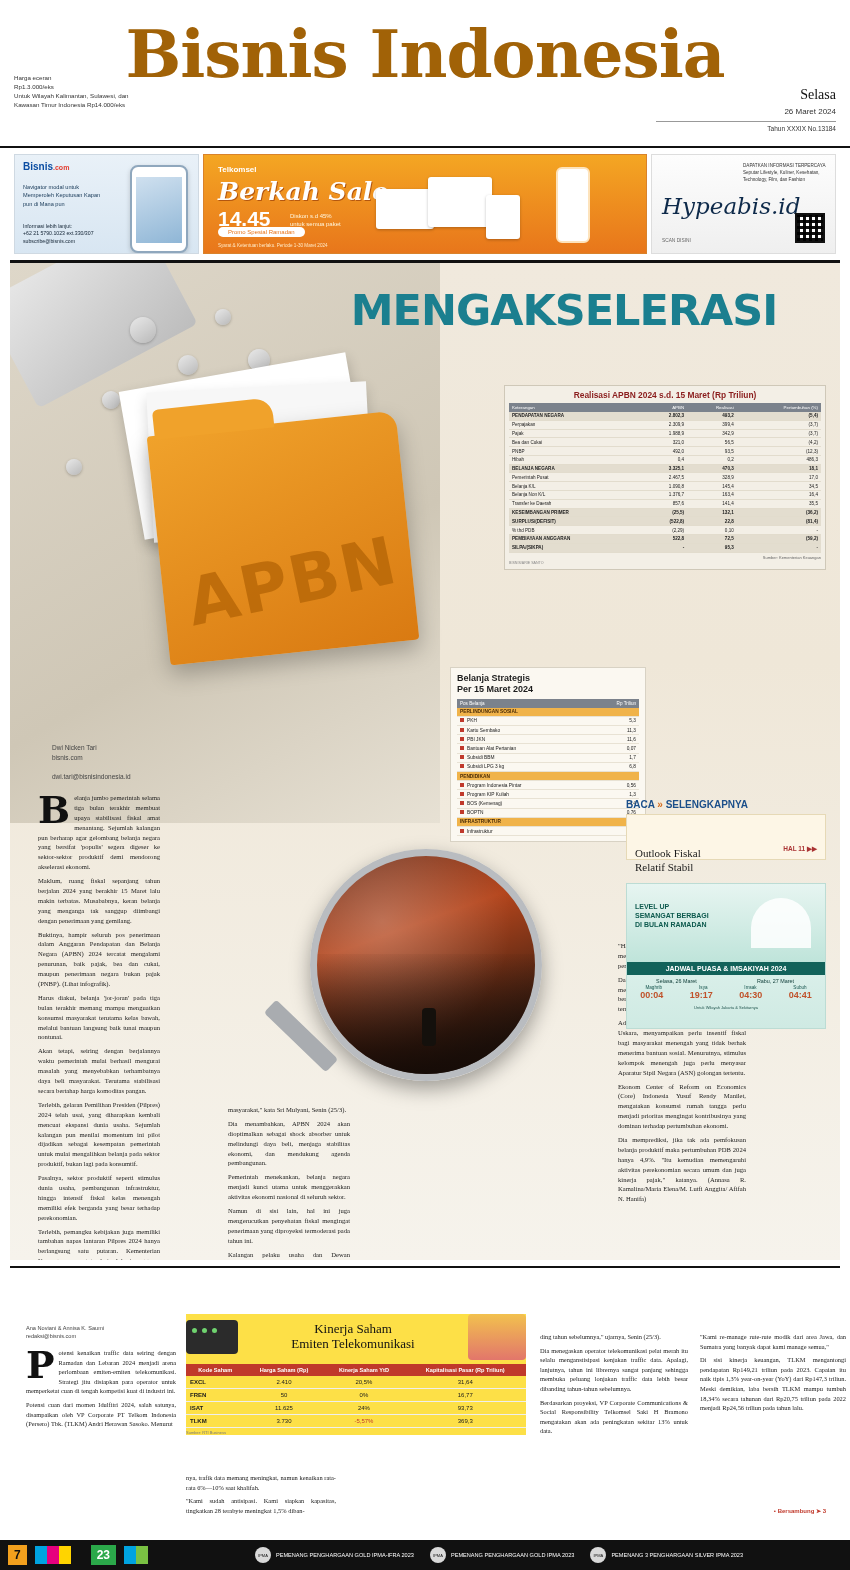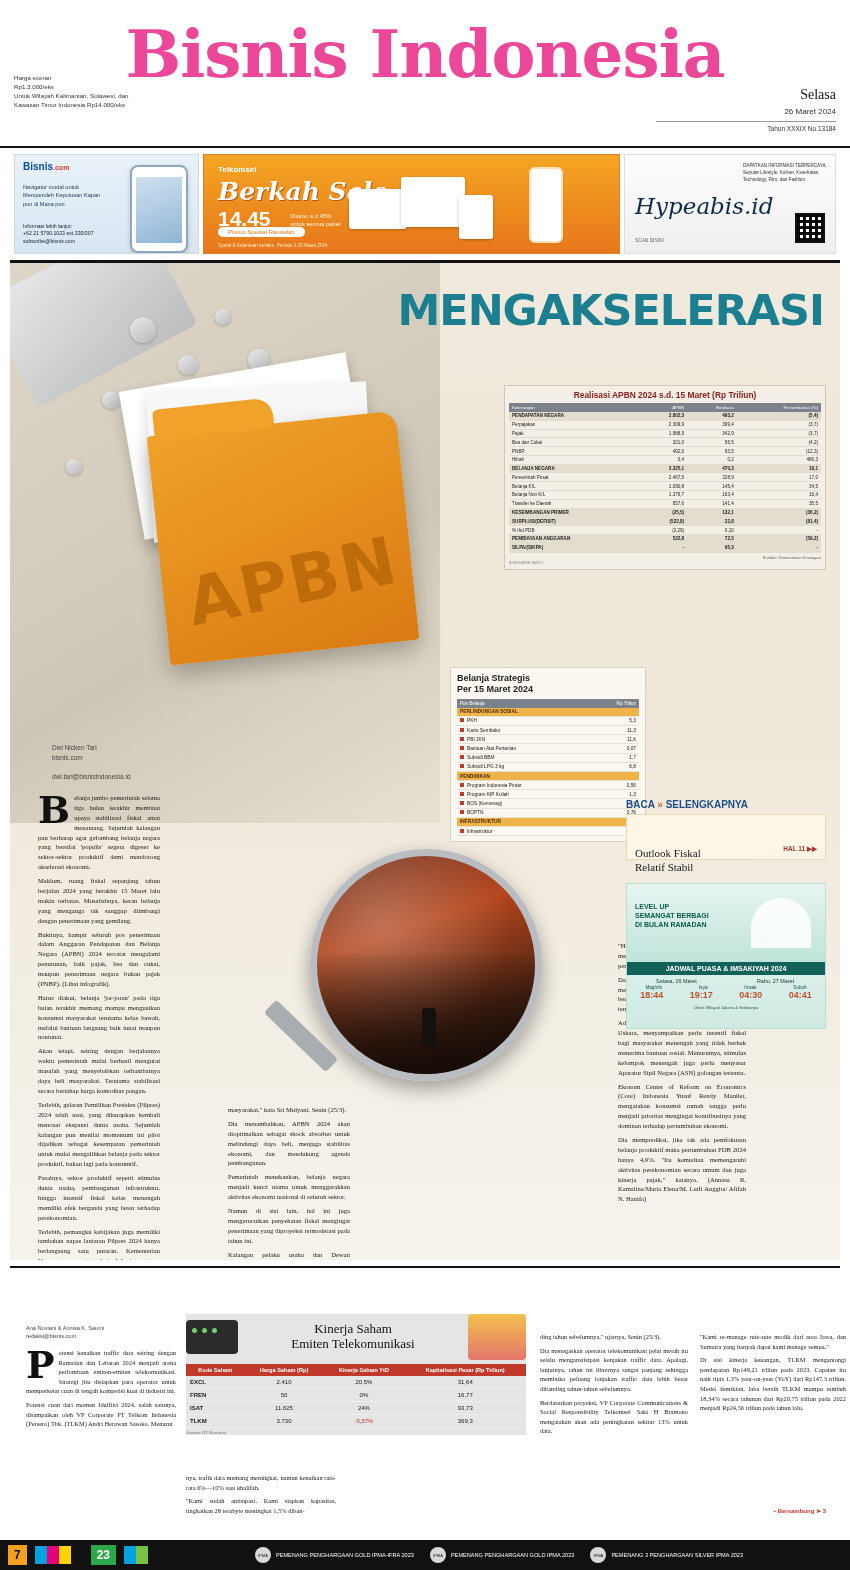"Bisnis Indonesia" .mast-title { color: #ec4899 -> #a16207 }
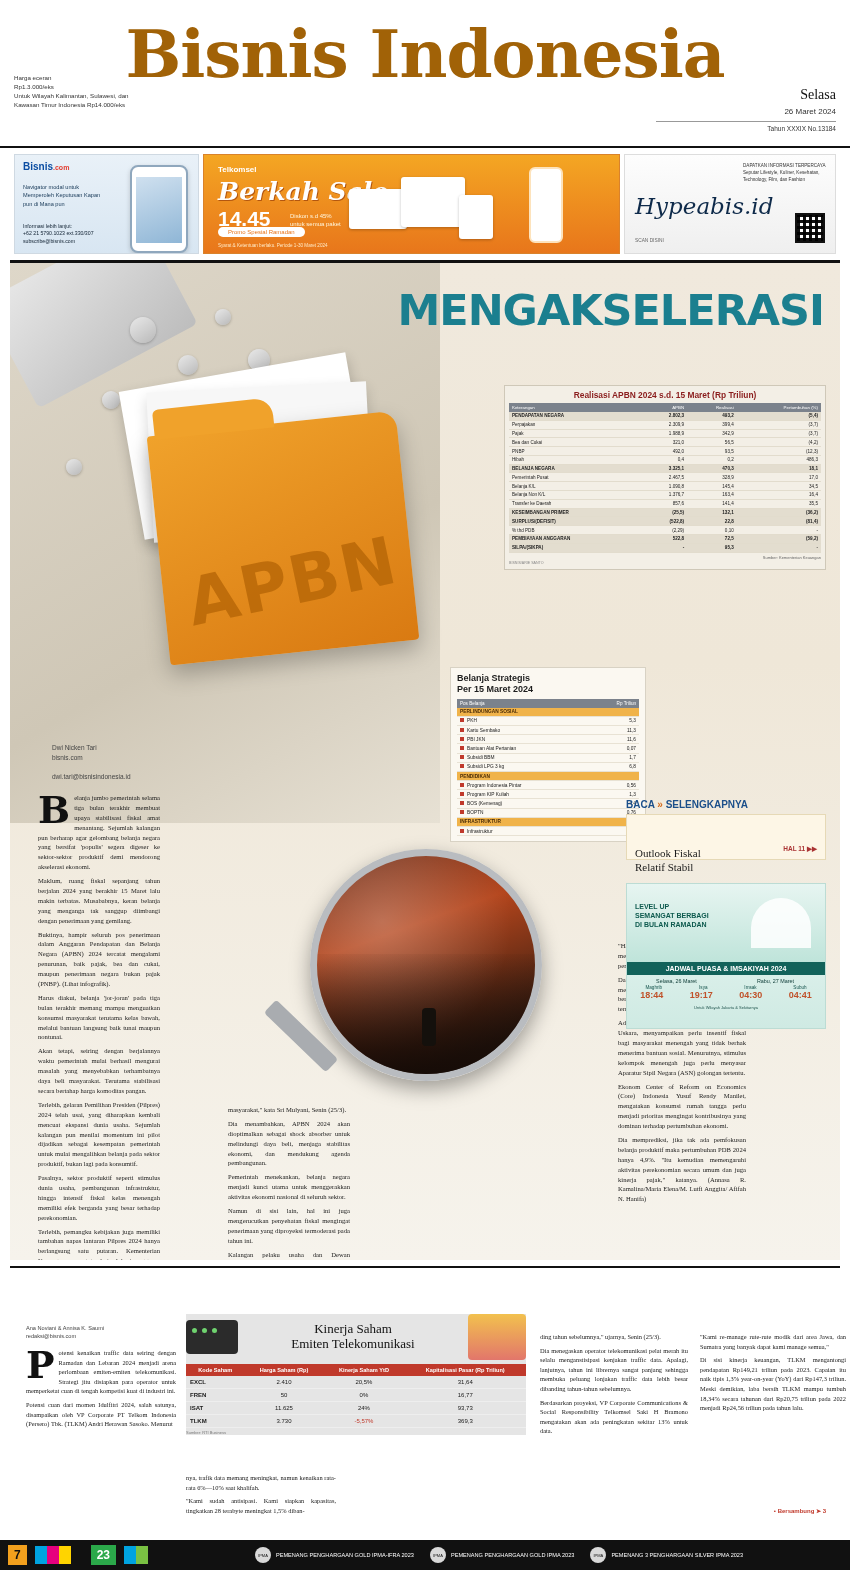"Hypeabis.id" .ad-c { width: 212px -> 185px }
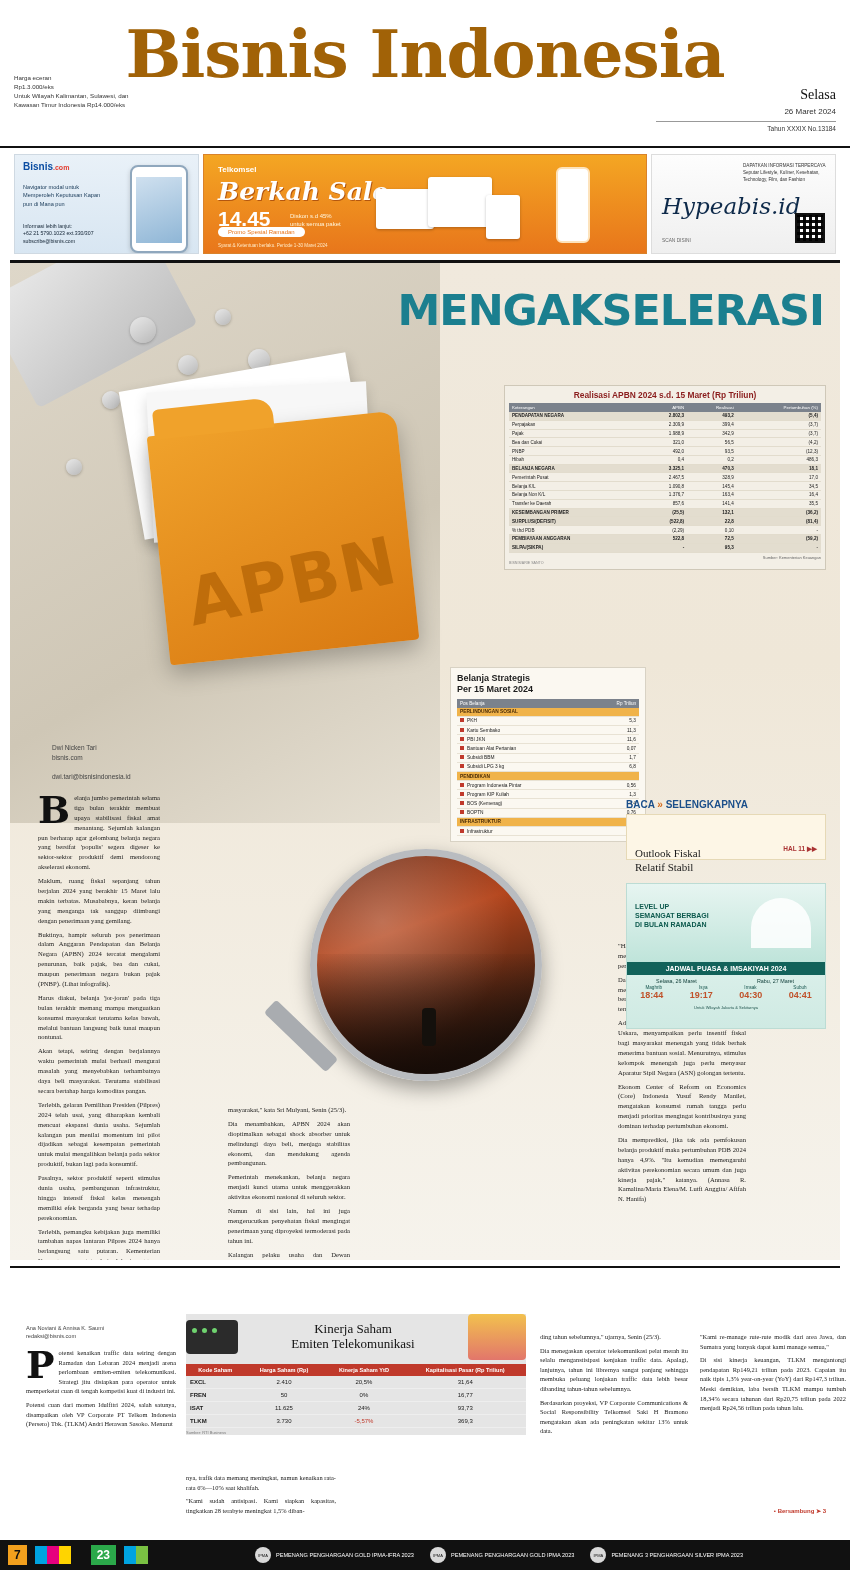"MENGAKSELERASI" .hero-title { text-align: right -> center }
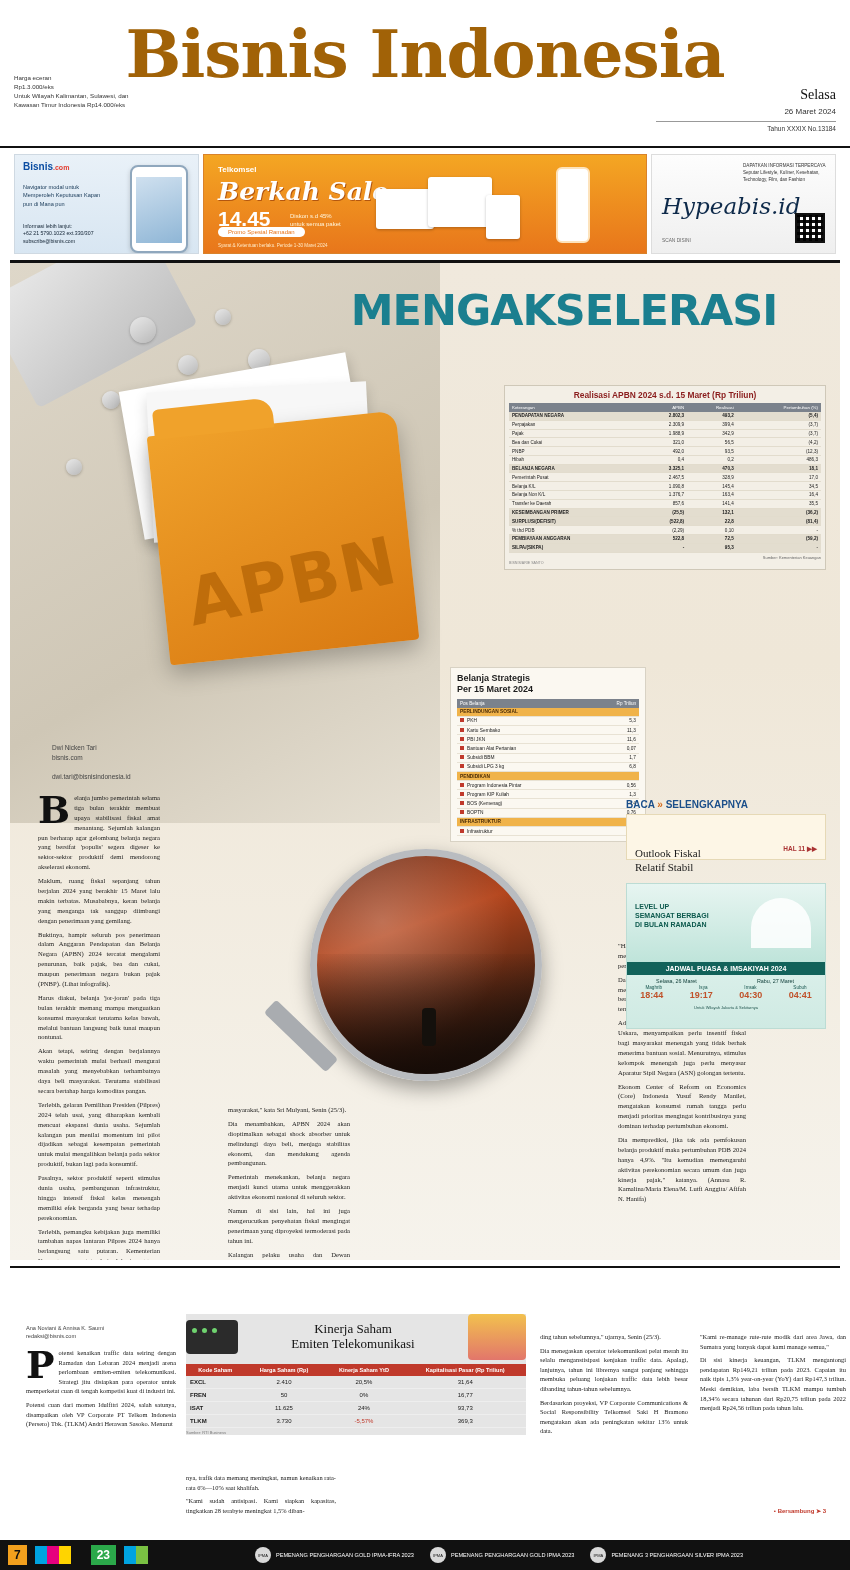"18:44" span { text: 18:44 -> 00:04 }
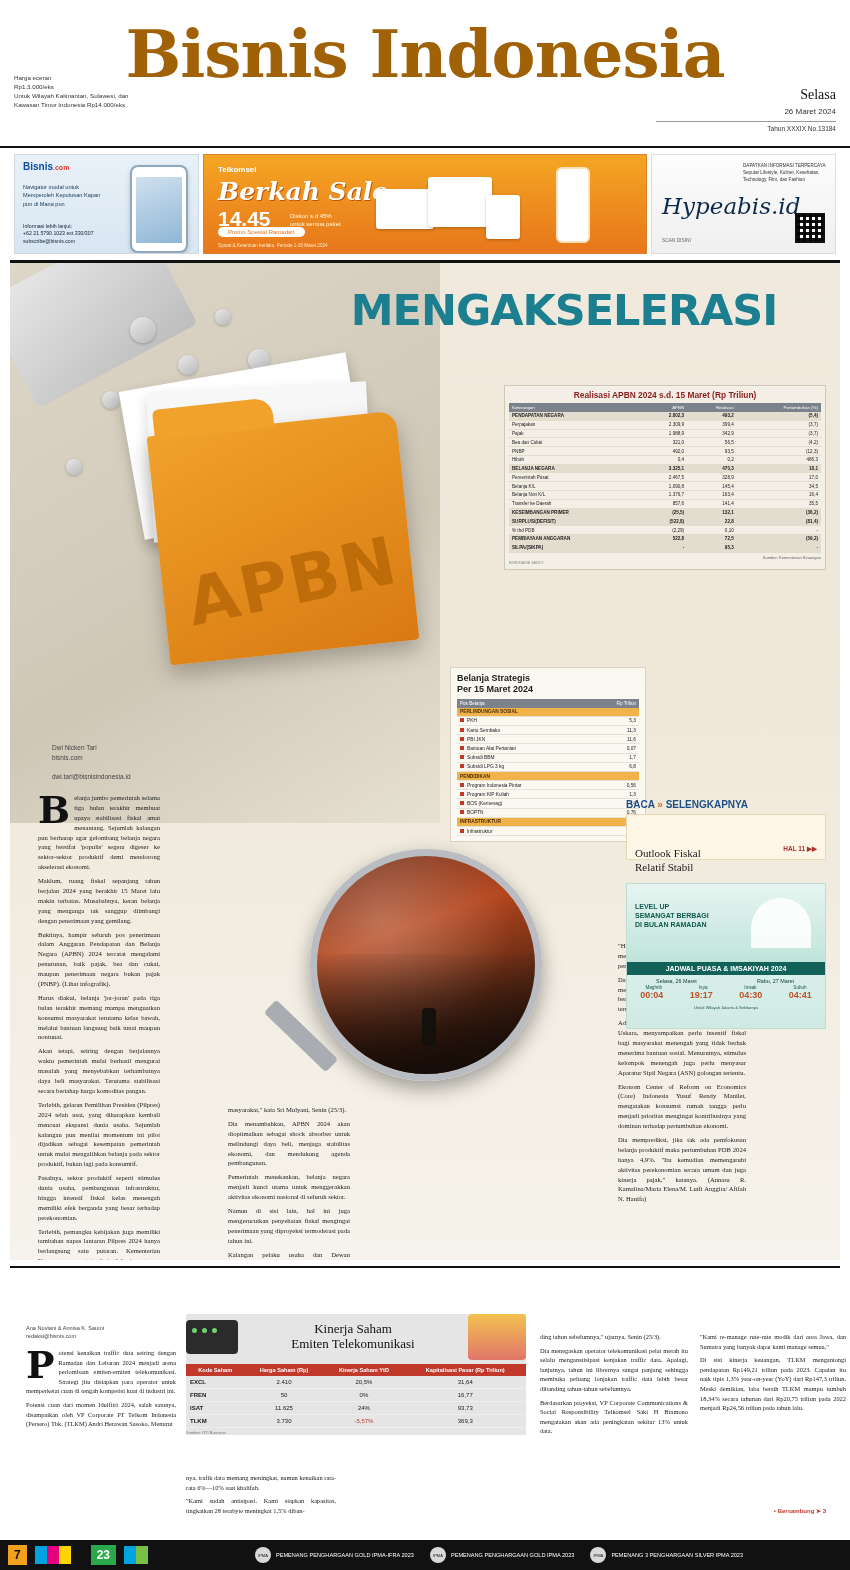"Kinerja Saham" .telco { background: #e5e5e5 -> #fde047 }
